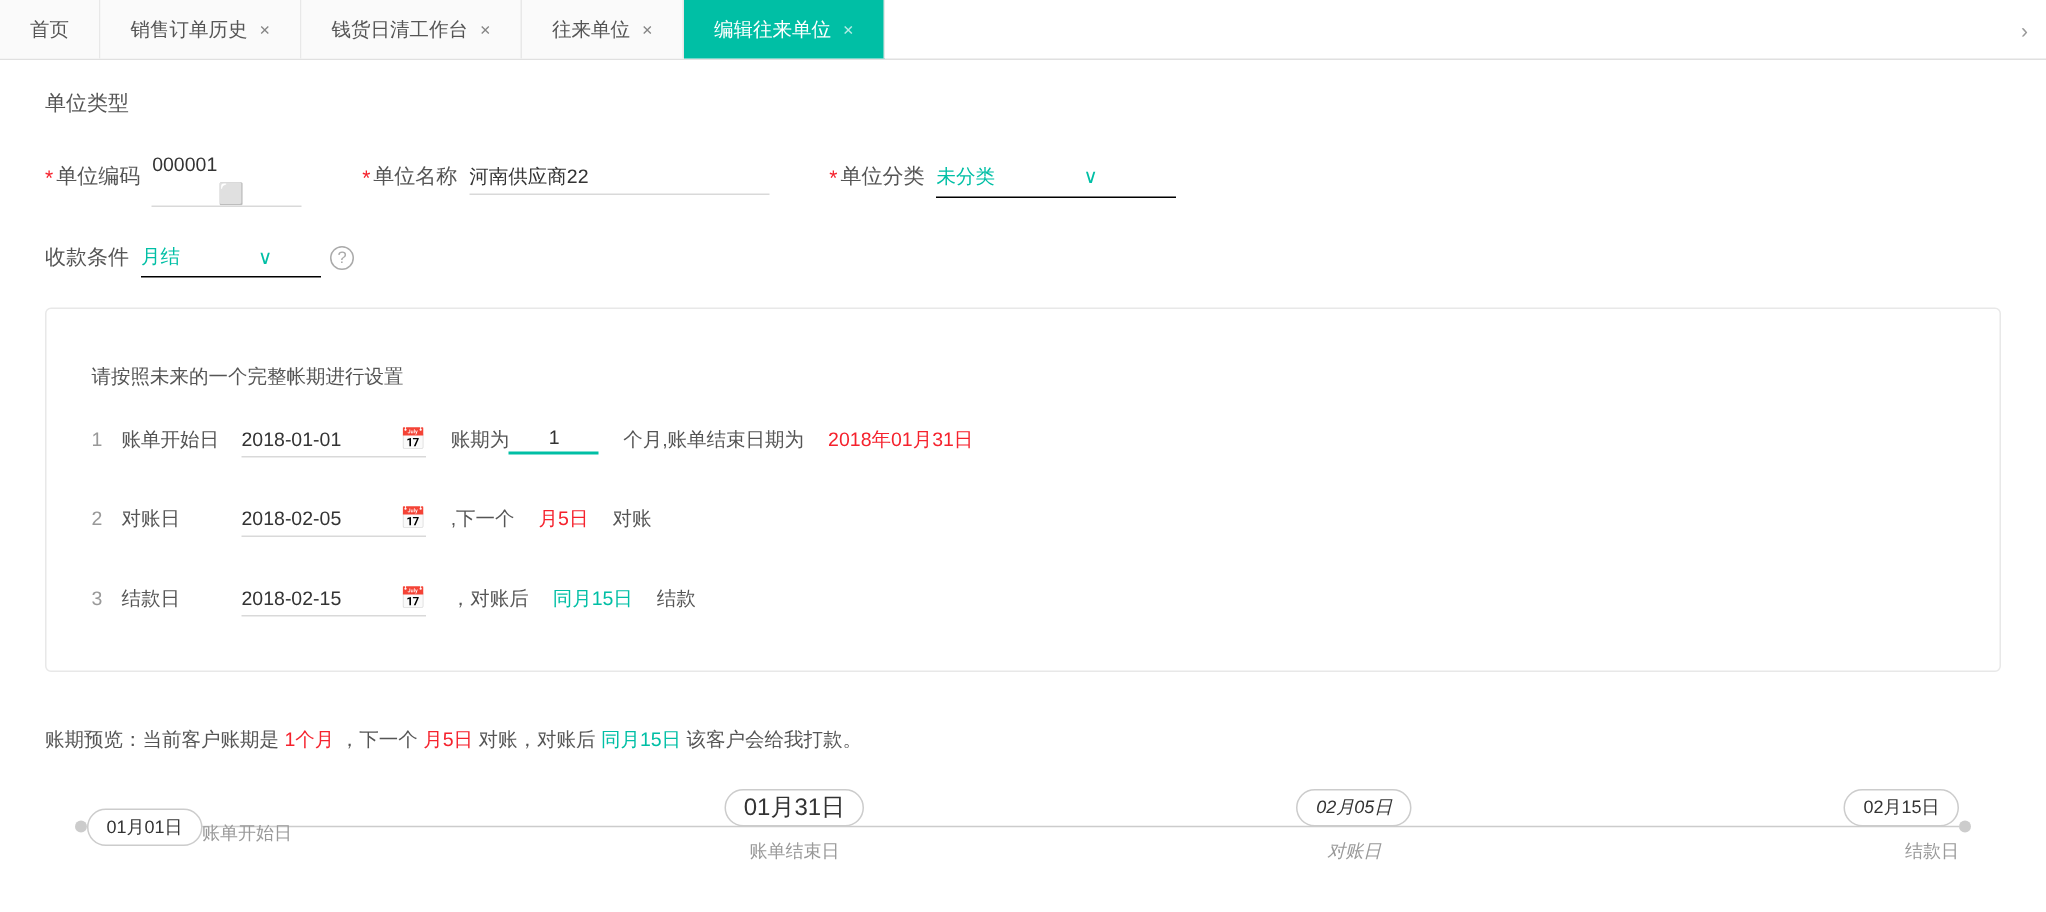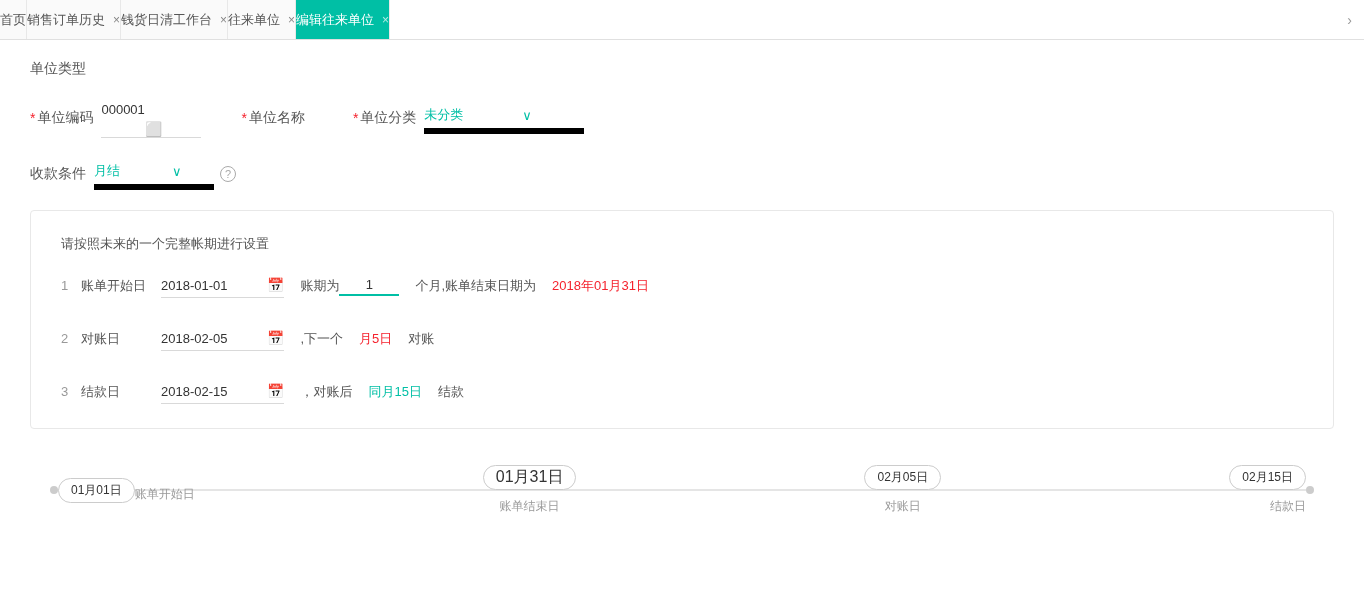"首页" .tab-item { padding: 0 0 -> 0 20px }
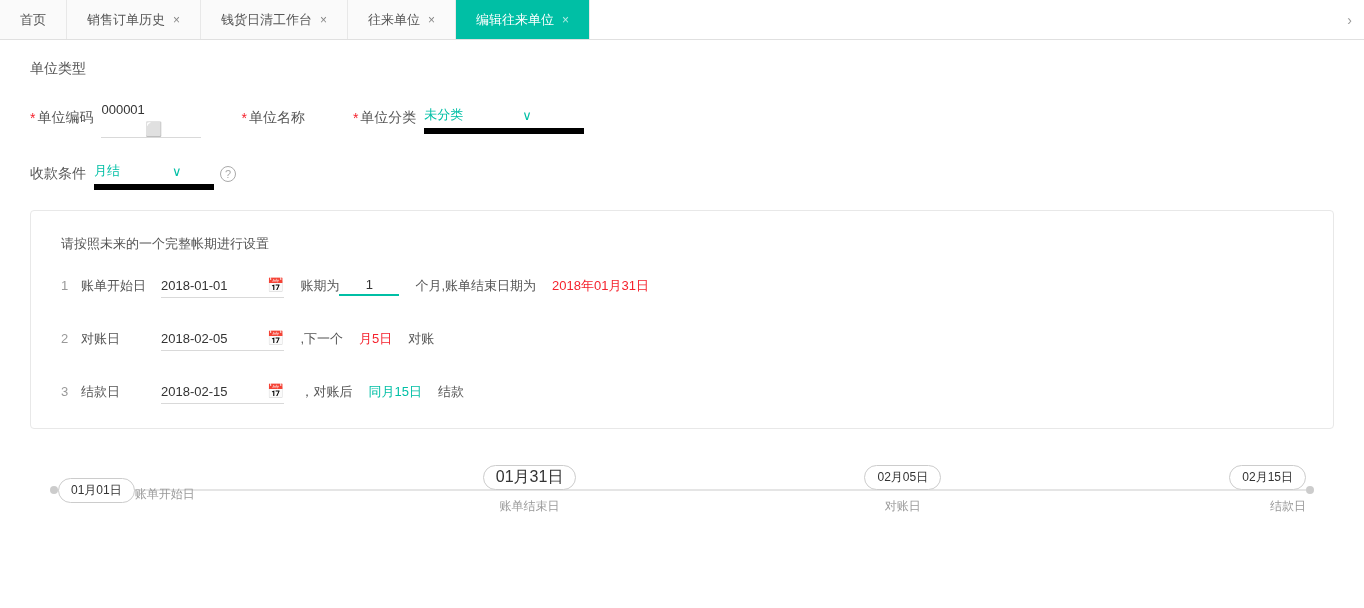"河南供应商22" input.input-field { html: none -> <input> }
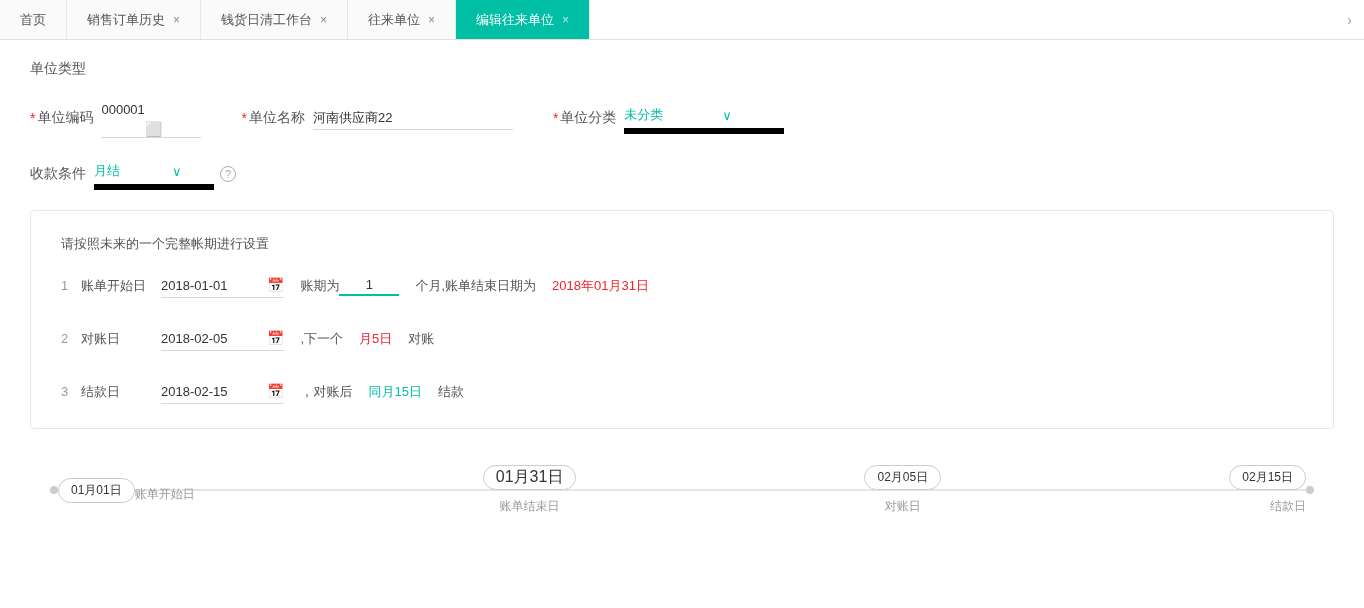"未分类" .select-field { border-bottom: 6px solid #000000 -> 1px solid #000000 }
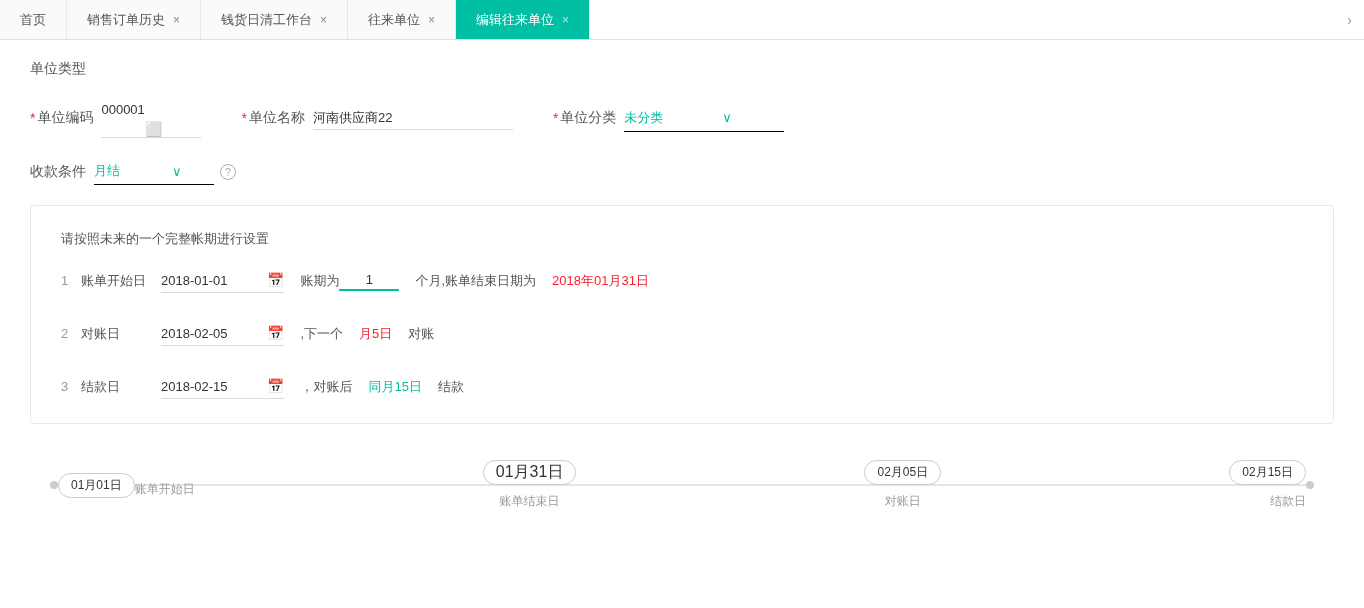"请按照未来的一个完整帐期进行设置" .settings-box { padding: 24px 30px -> 36px 30px }
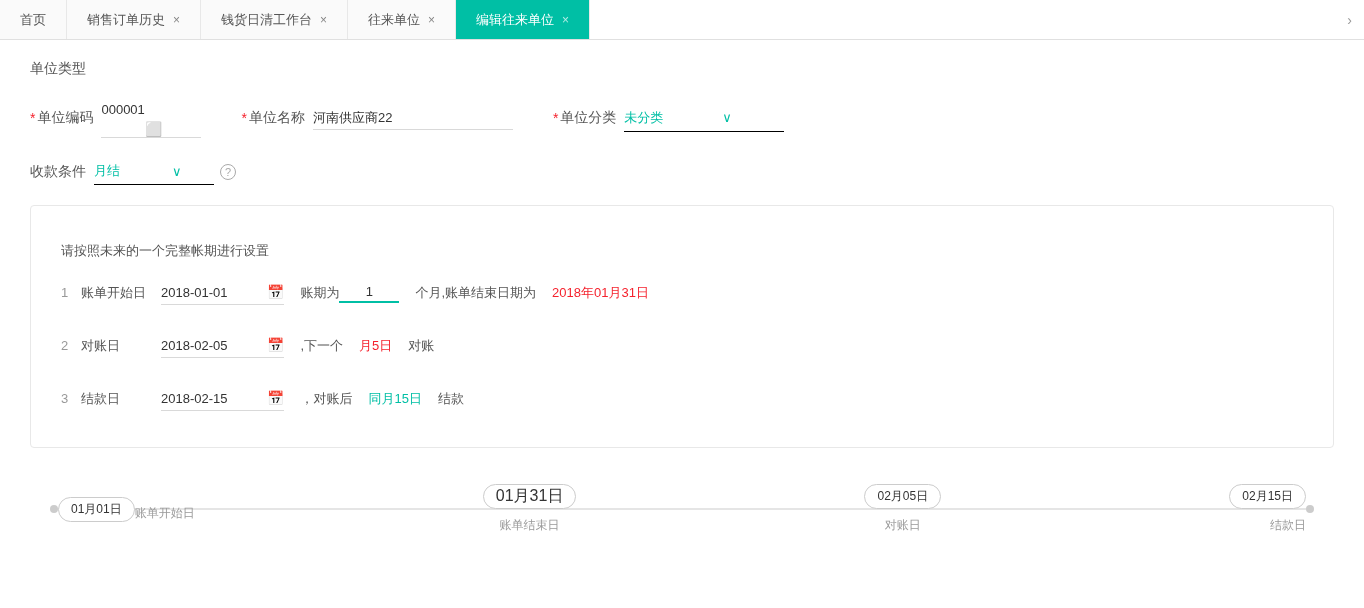"账期预览：当前客户账期是 1个月 ，下一个 月5日 对账，对账后" div.preview-text { html: none -> <div> <span>账期预览：当前客户账期是</span> <span>1个月</span> <span>，下一个</span> <span>月5日</span> <span>对账，对账后</span> <span>同月15日</span> <span>该客户会给我打款。</span> </div> }
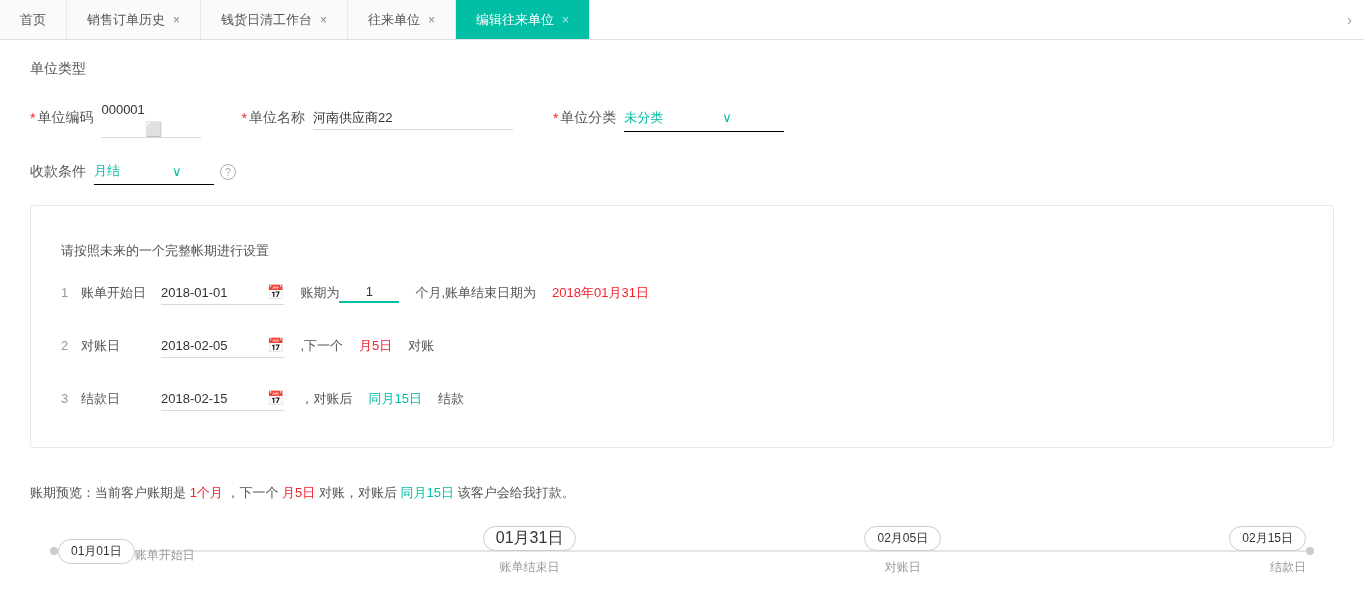"02月05日" div { font-style: none -> italic }
